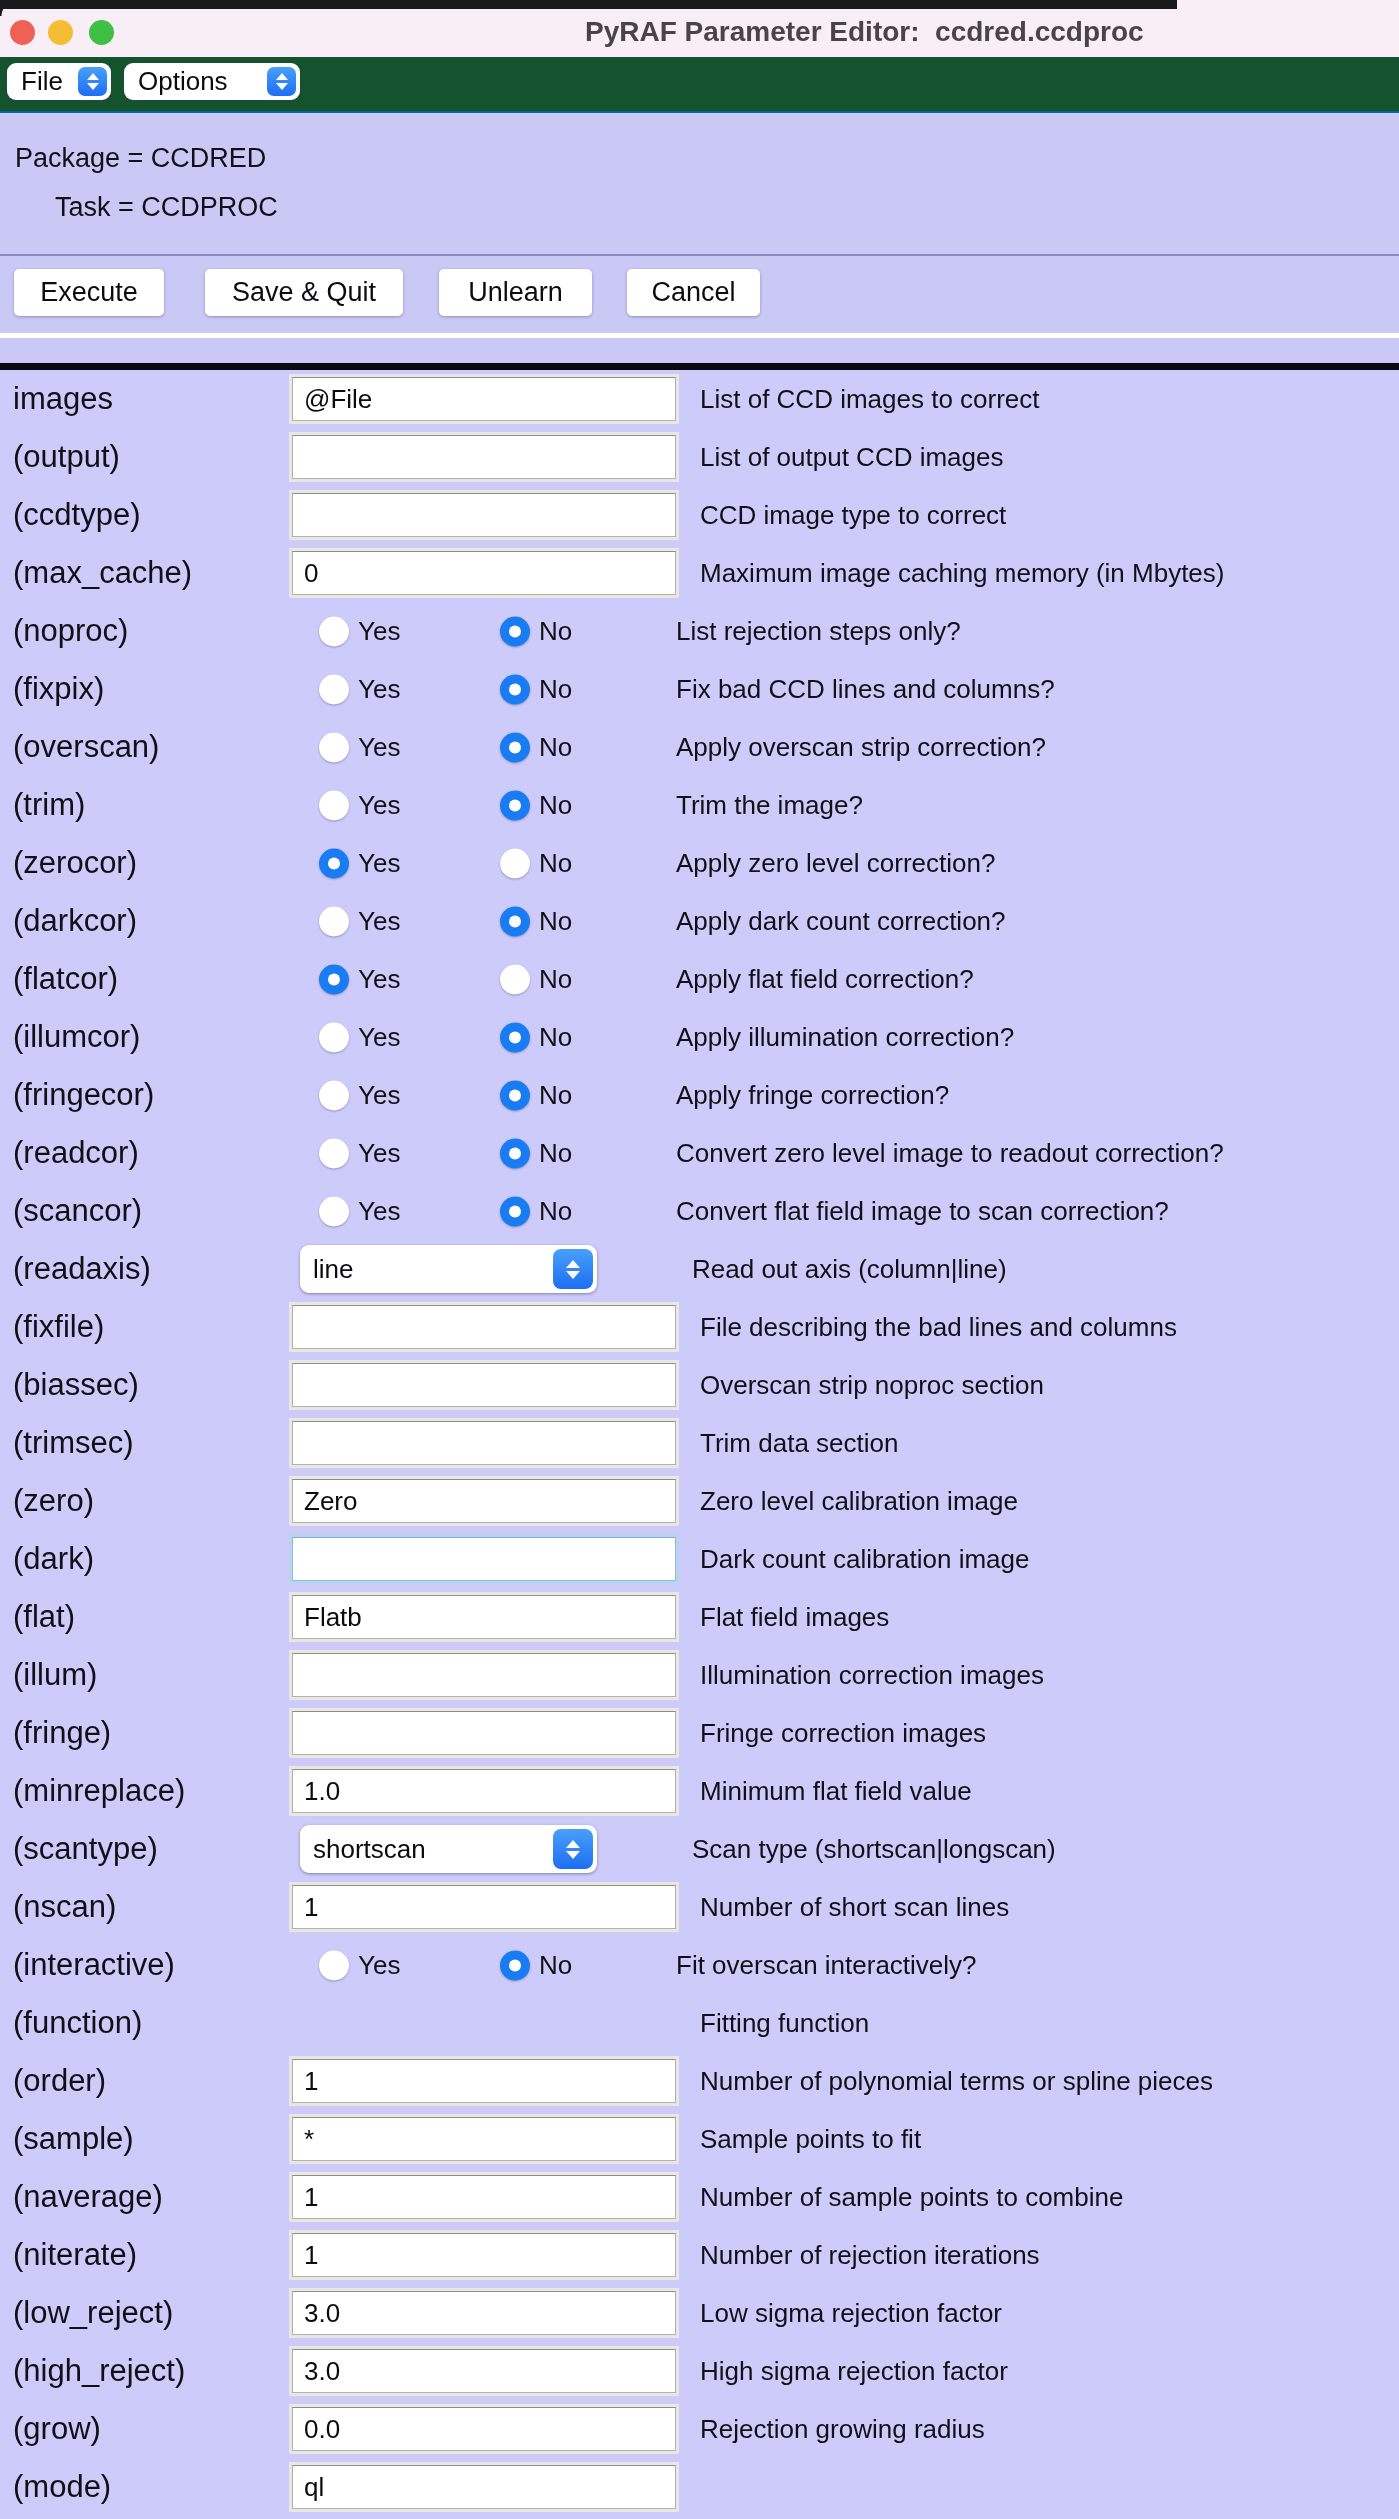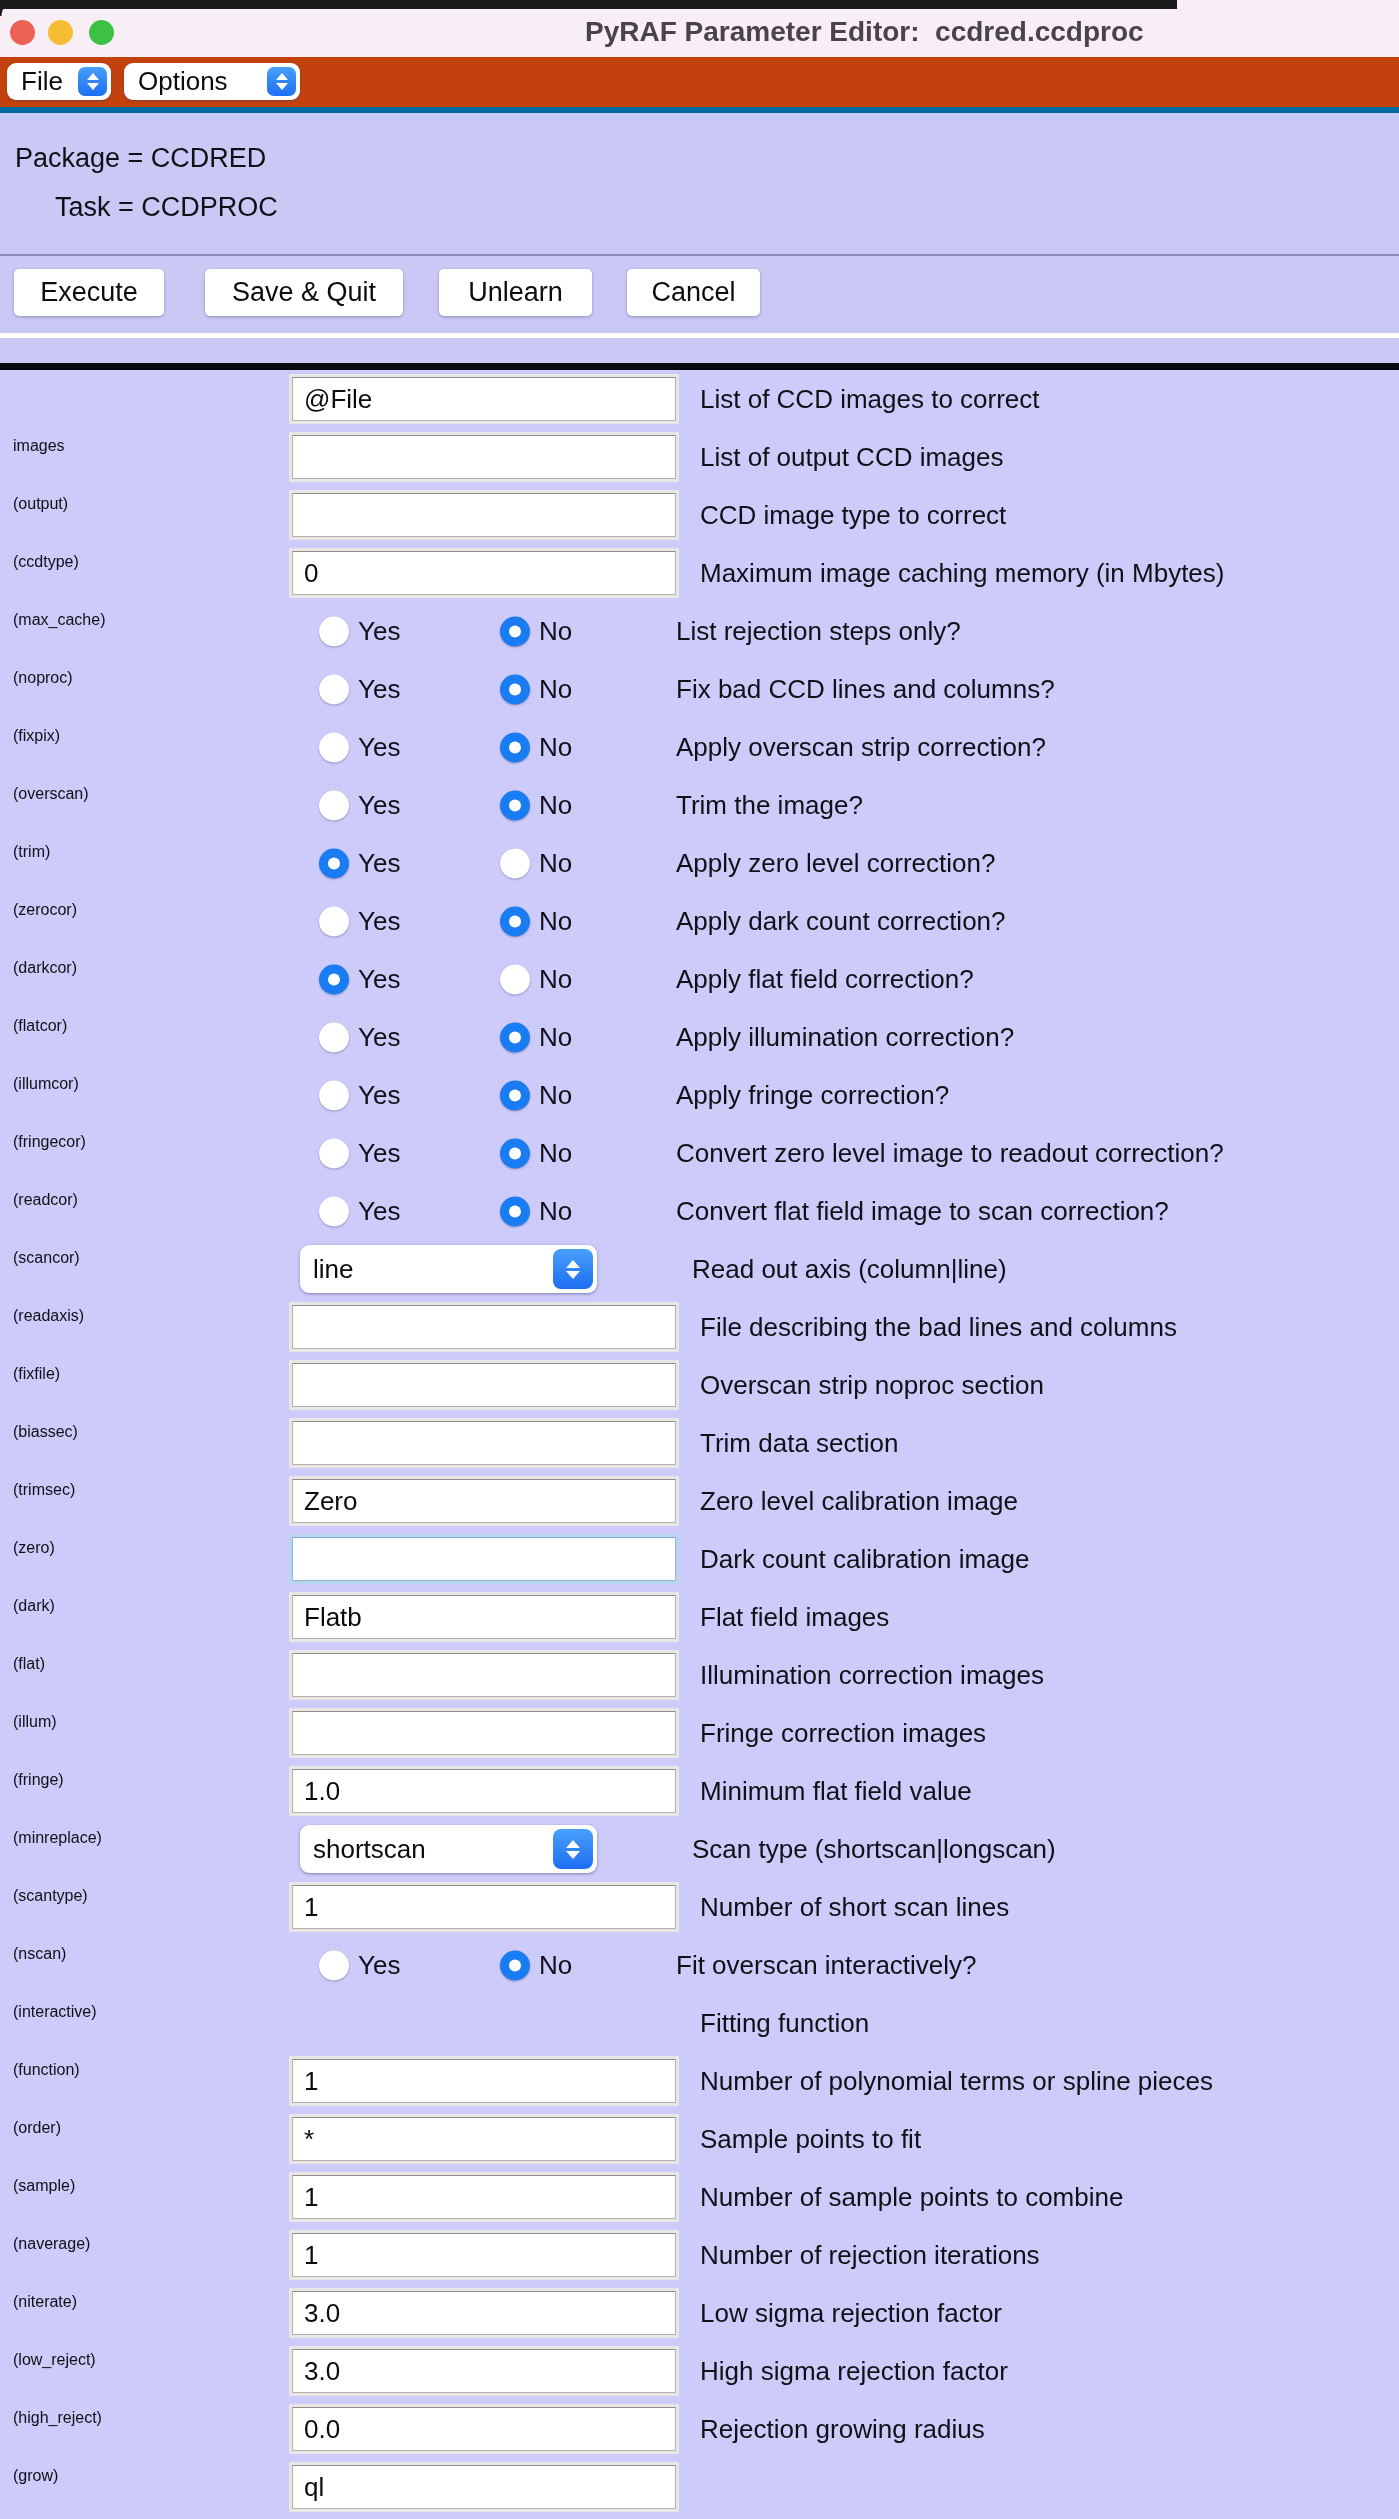"File" .menubar { background: #c2410c -> #14532d; border-bottom: 6px solid #0369a1 -> 2px solid #0369a1 }
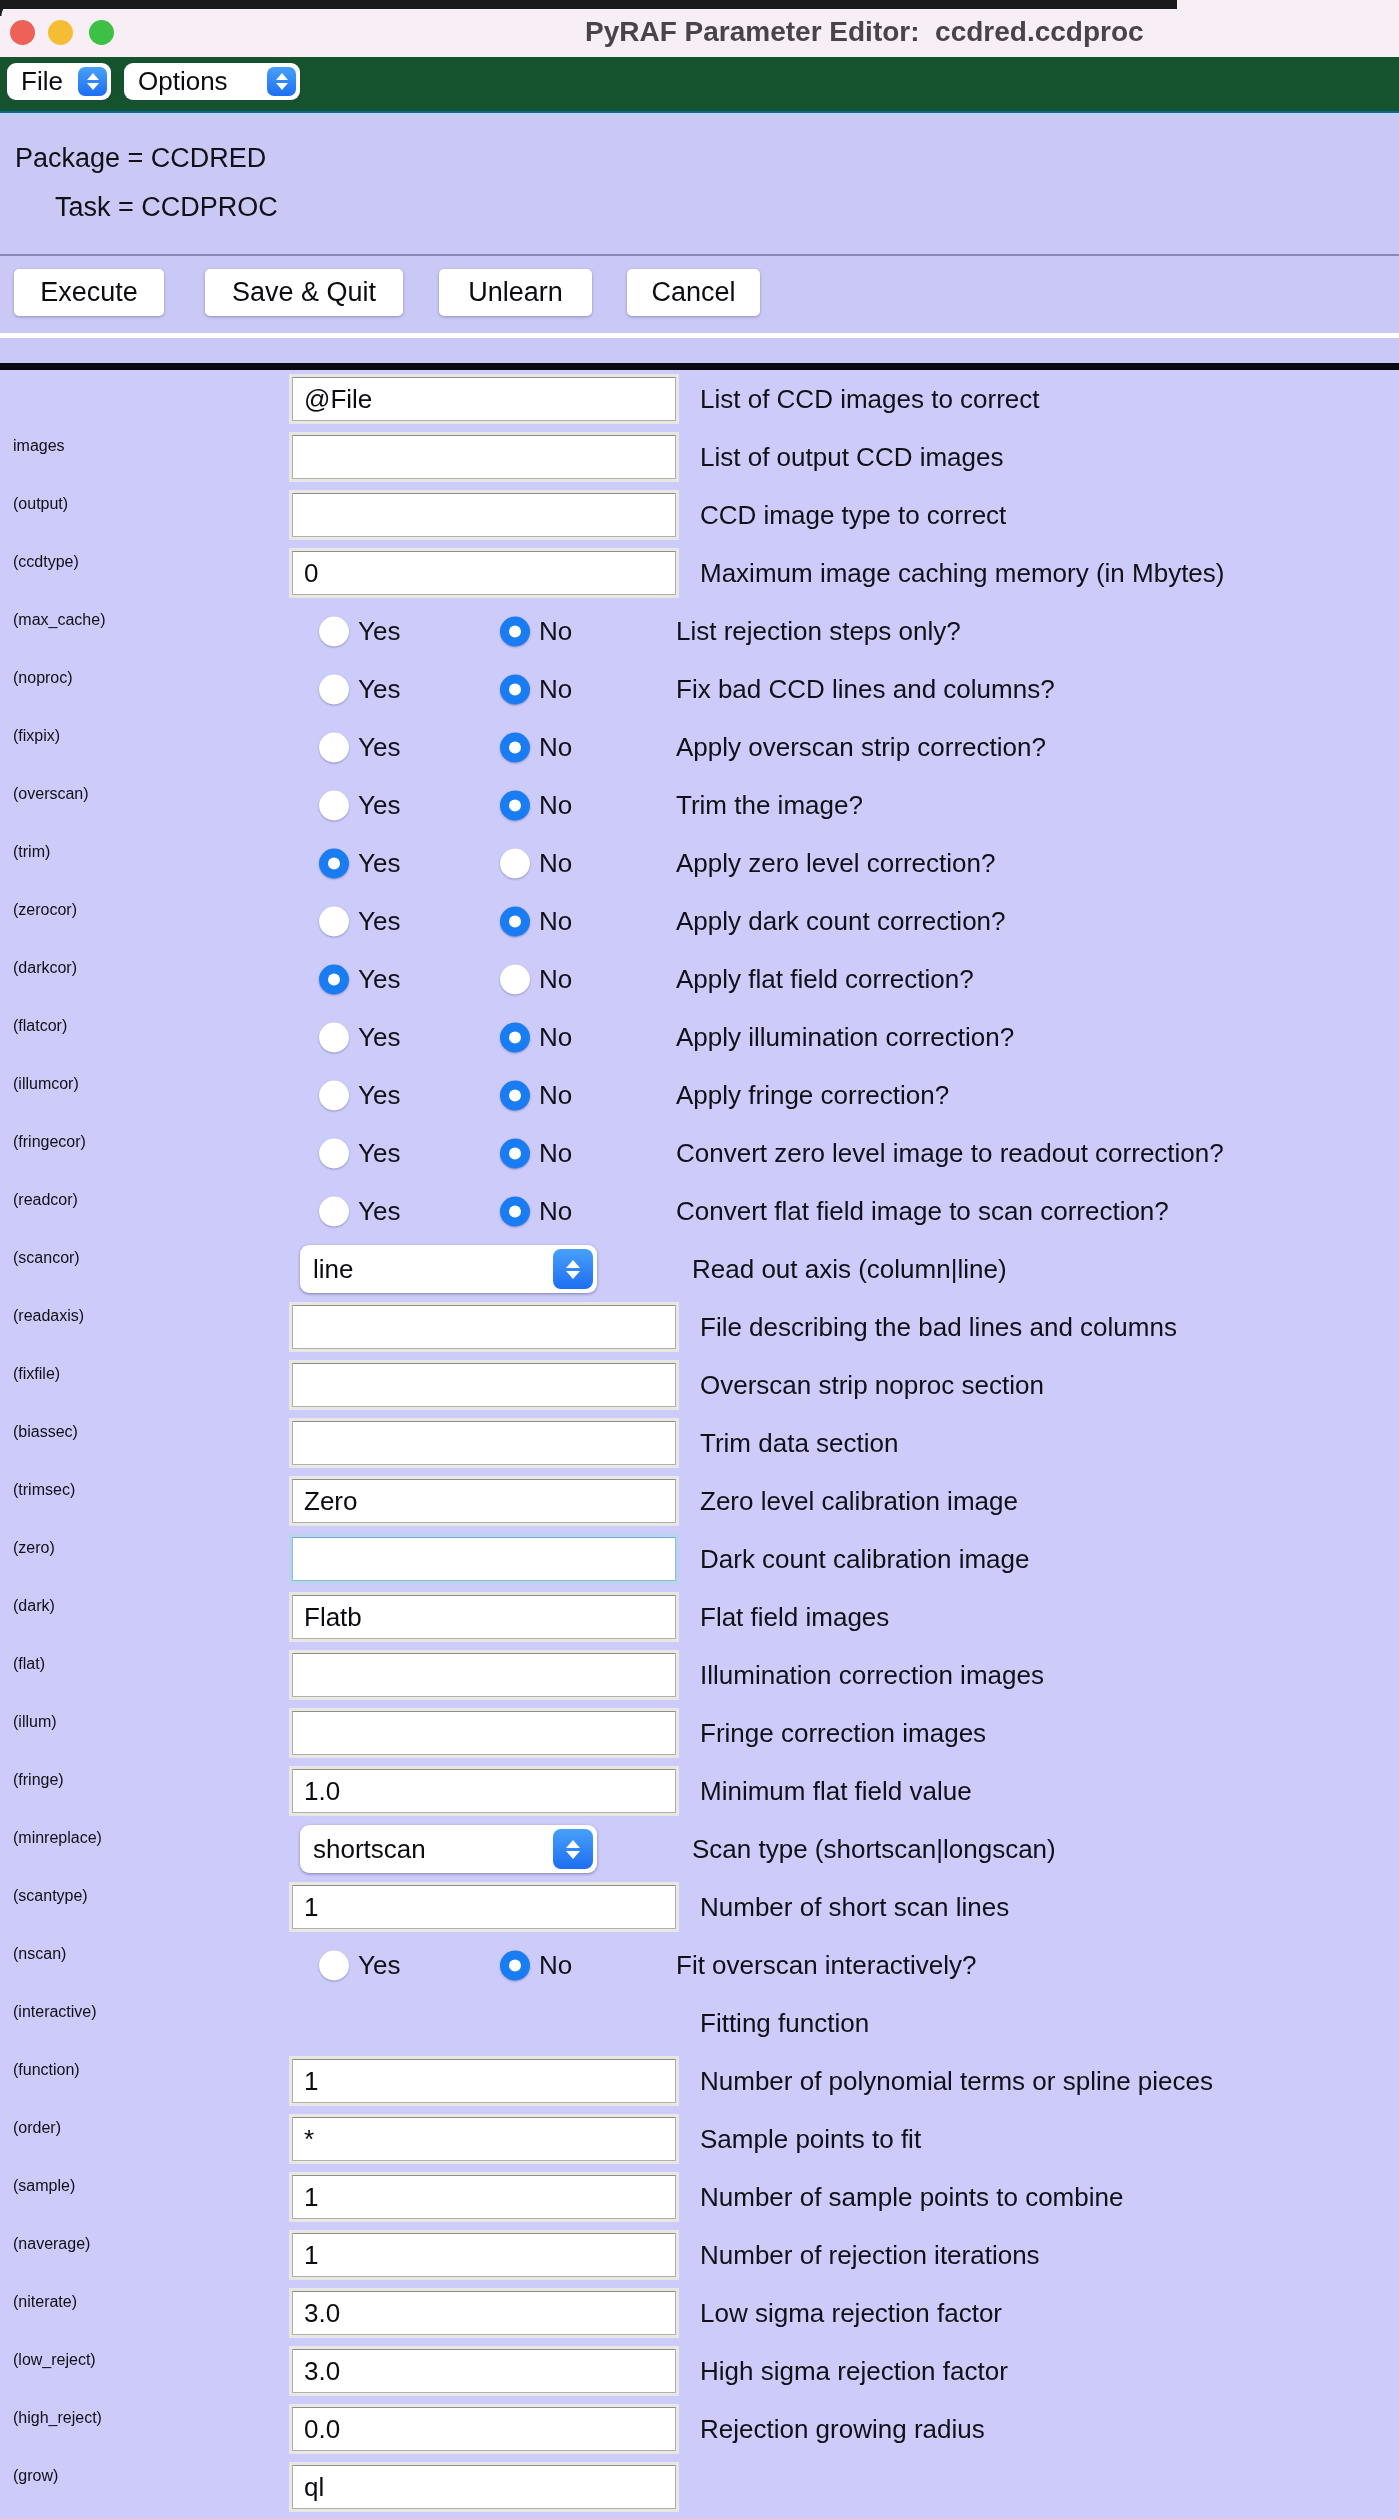"images" .pname { font-size: 16px -> 31px; margin-top: 47px -> none }
